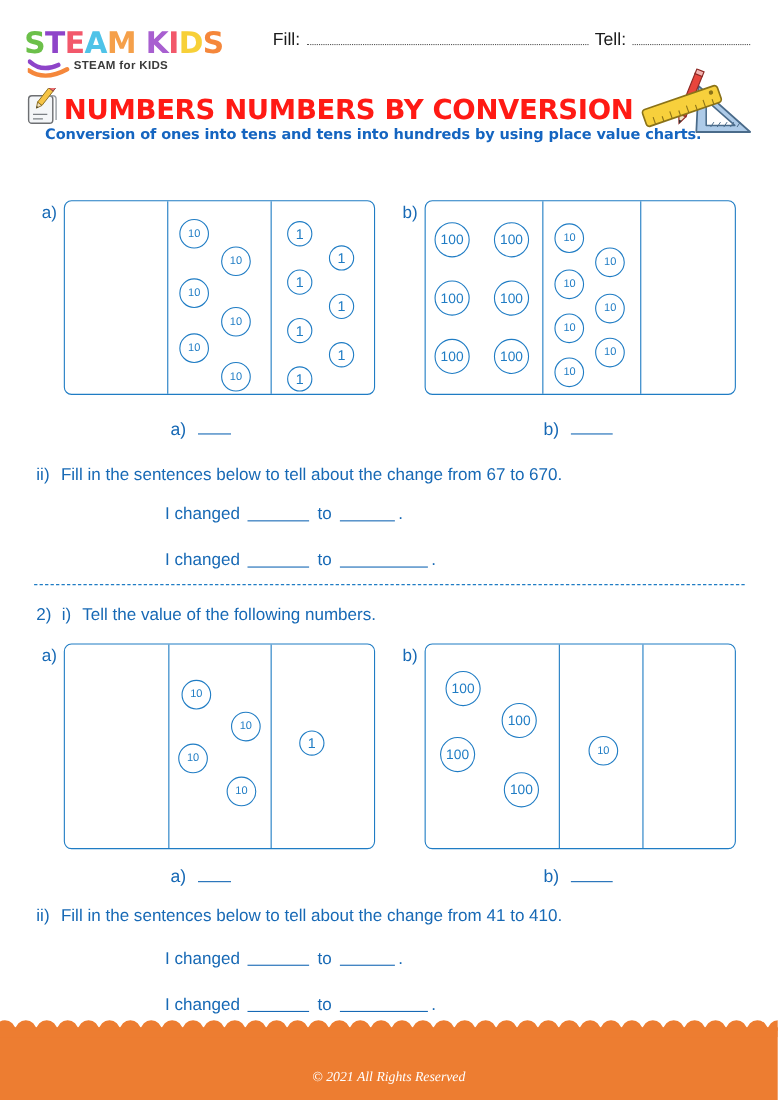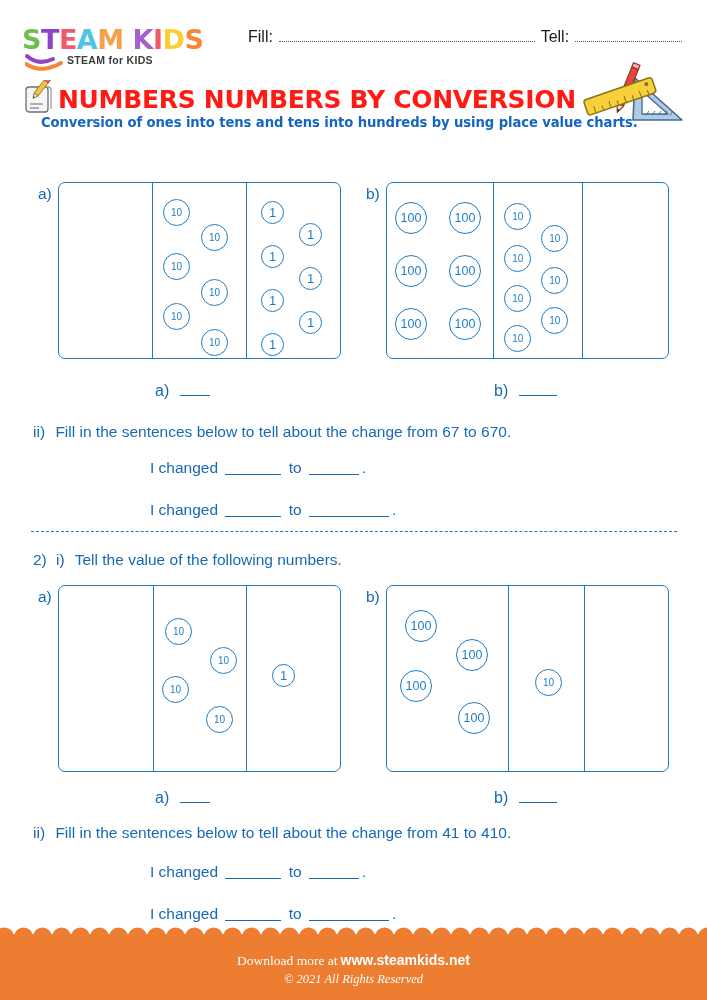"Download more at www.steamkids.net" div.foot-line1 { html: <div> <span>Download more at</span><span>www.steamkids.net</span> </div> -> none }
